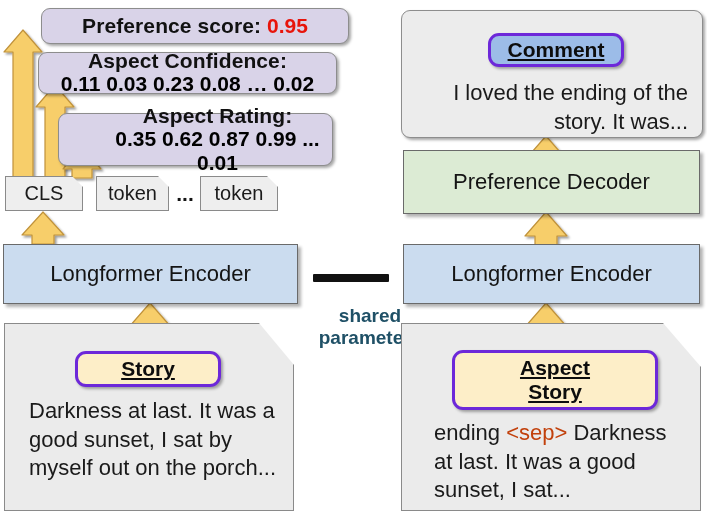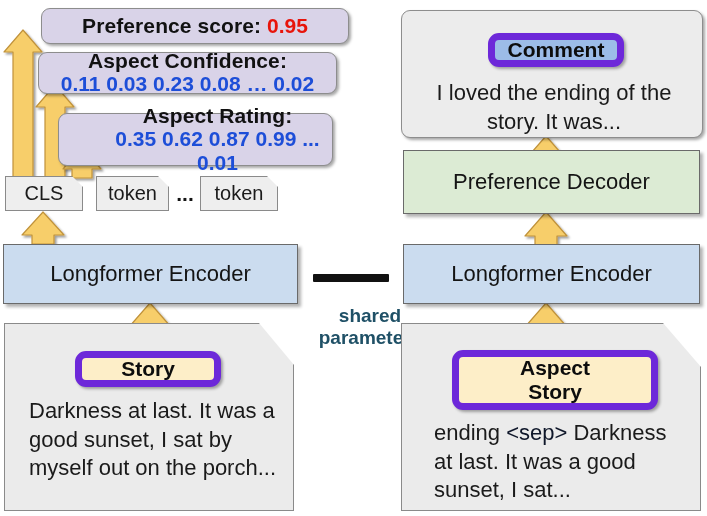"Comment" .tag { border: 7px solid #6d28d9 -> 3px solid #6d28d9; text-decoration: none -> underline }
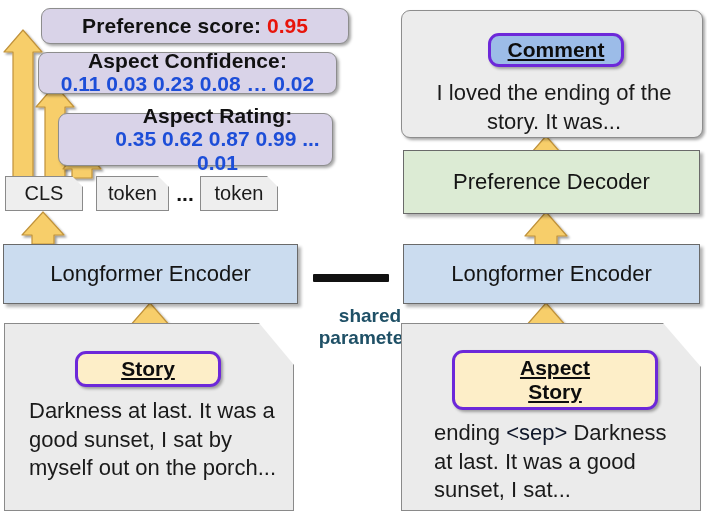"0.11 0.03 0.23 0.08 …" .dred { color: #1d4ed8 -> #000000 }
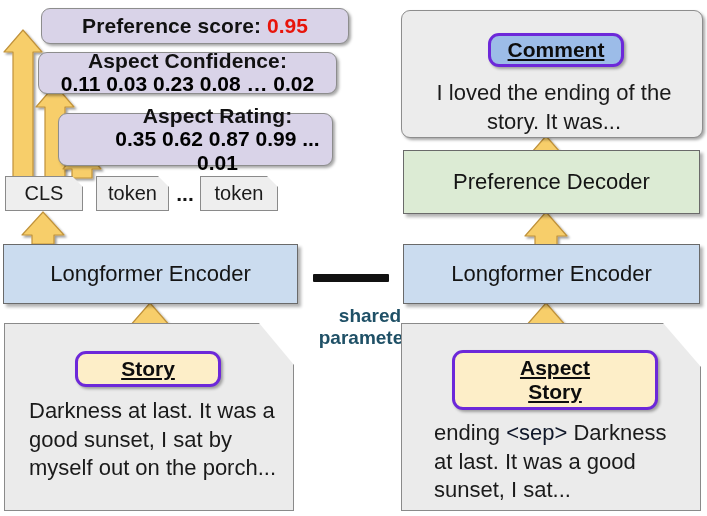"I loved the ending of" div.body-txt { text-align: center -> right }
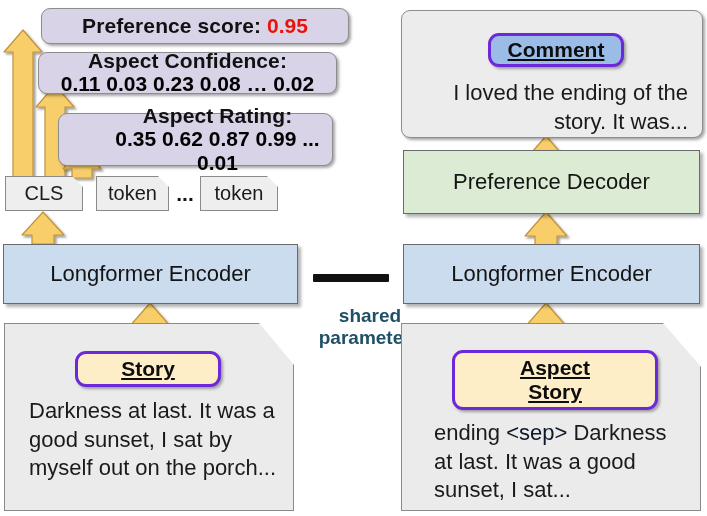"<sep>" .sep { color: #0f172a -> #c2410c }
